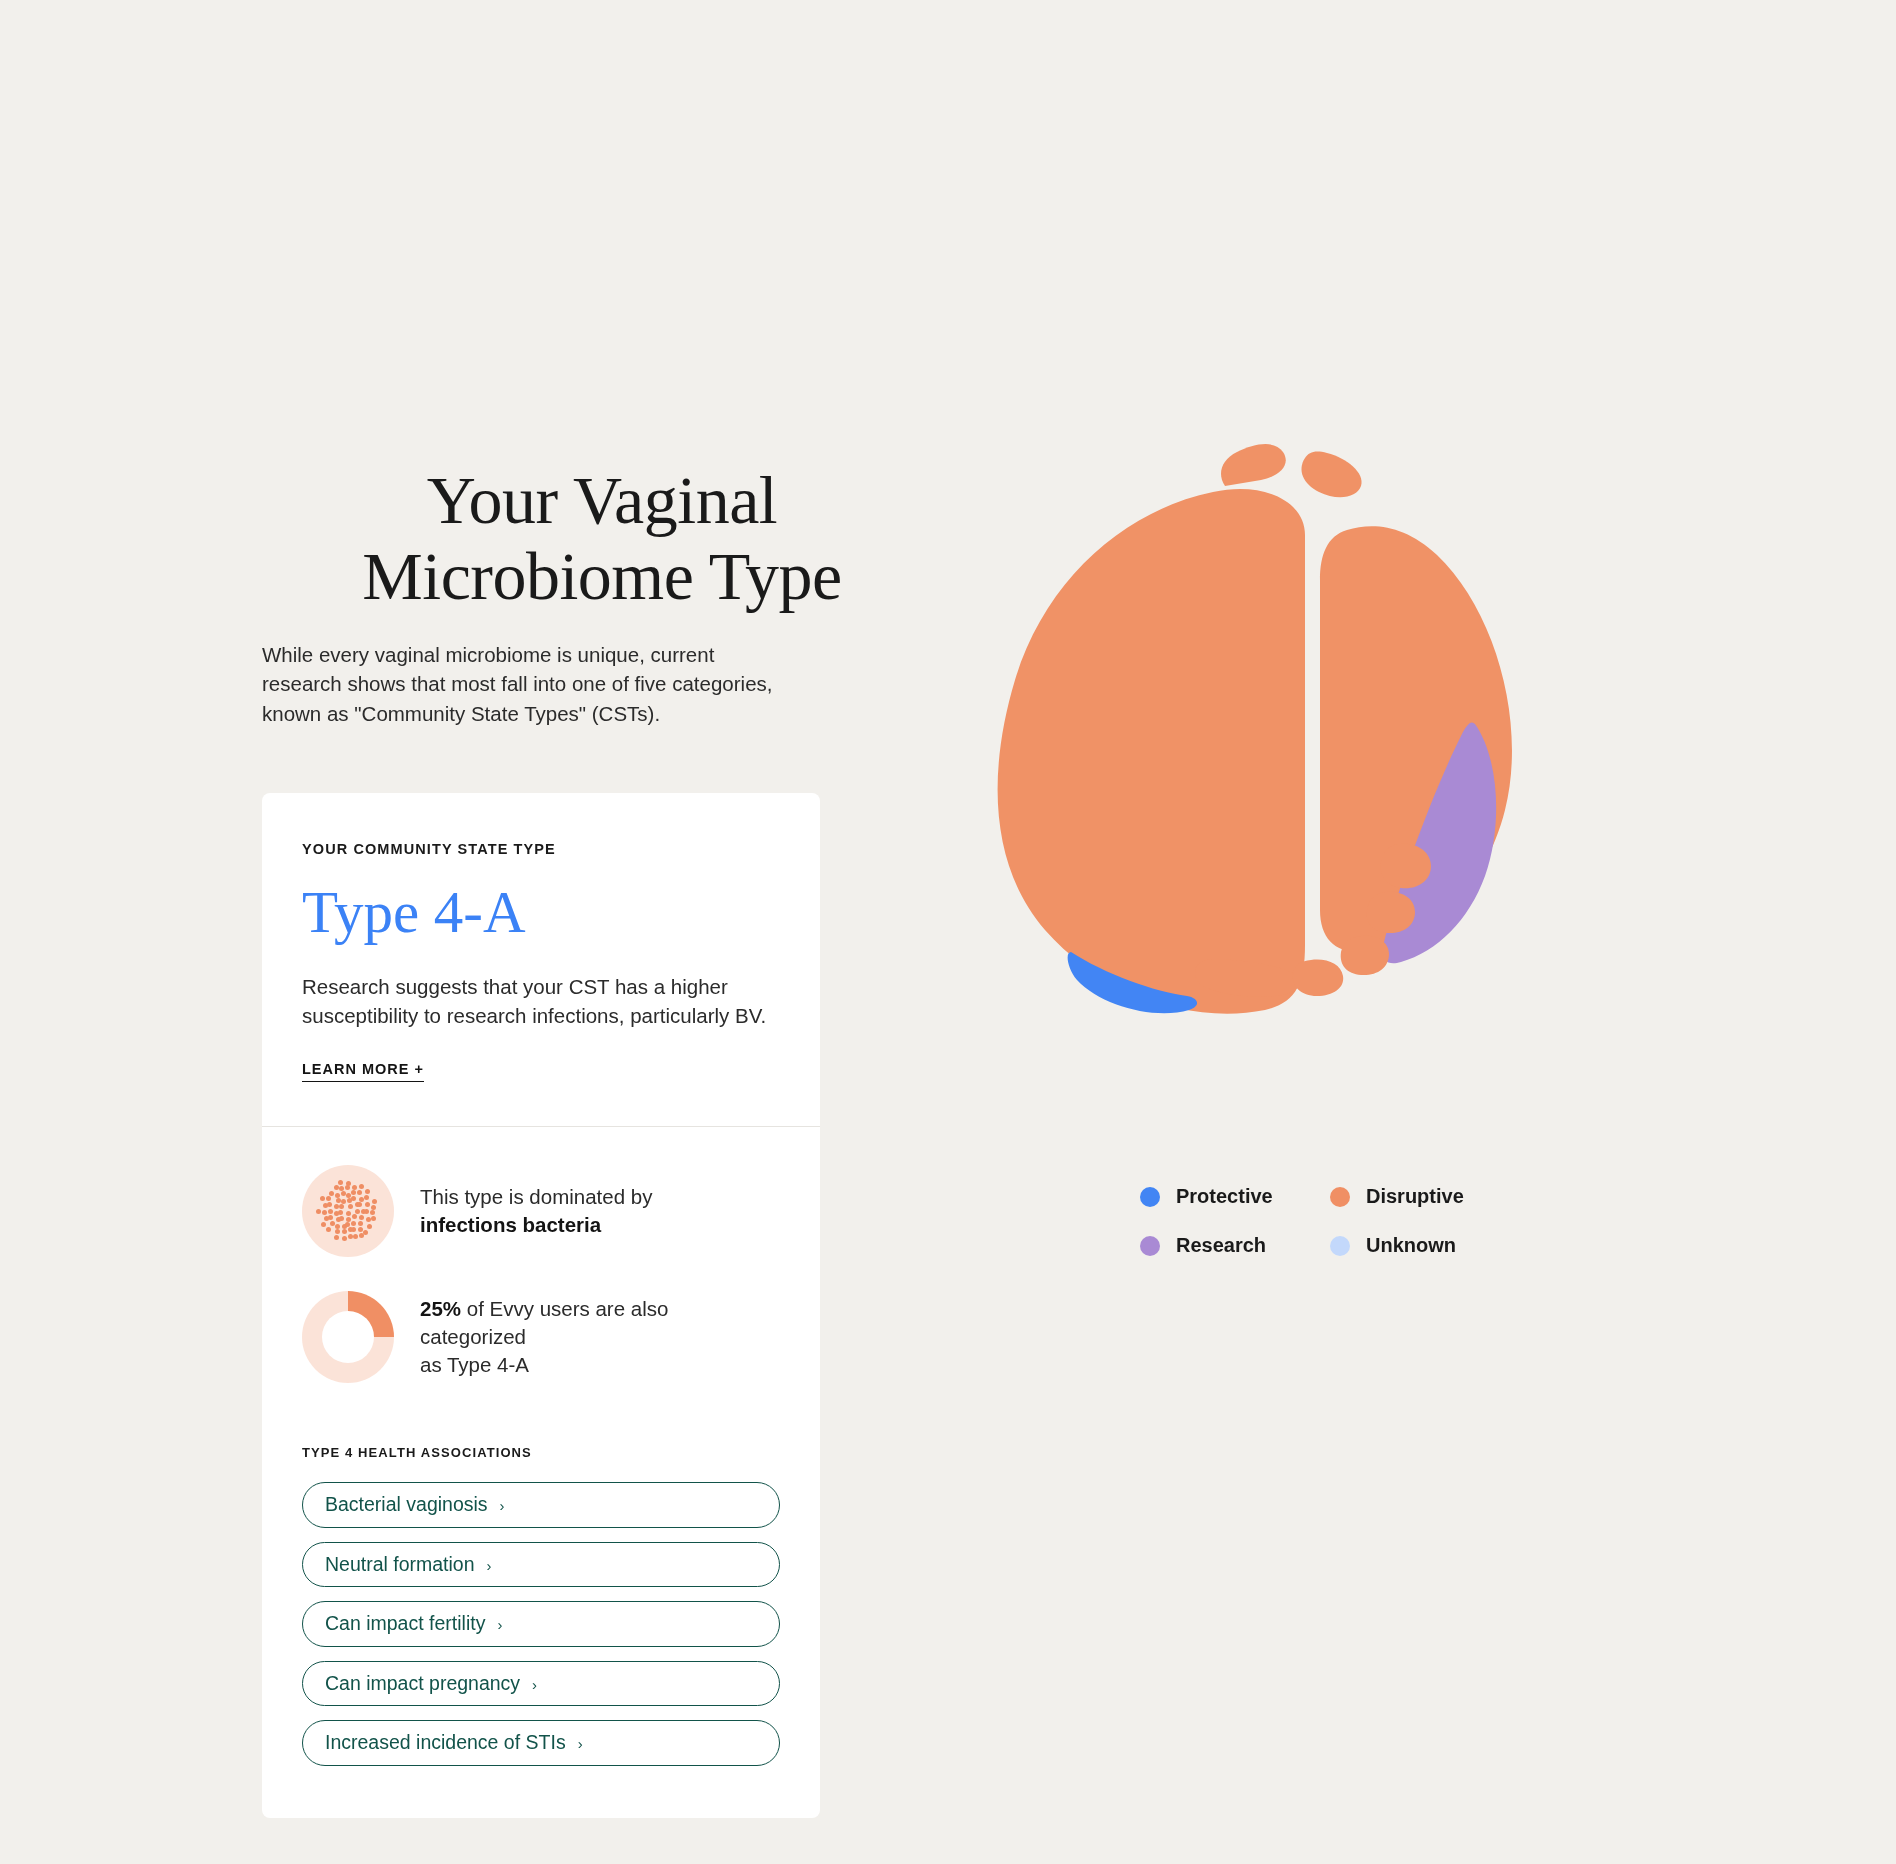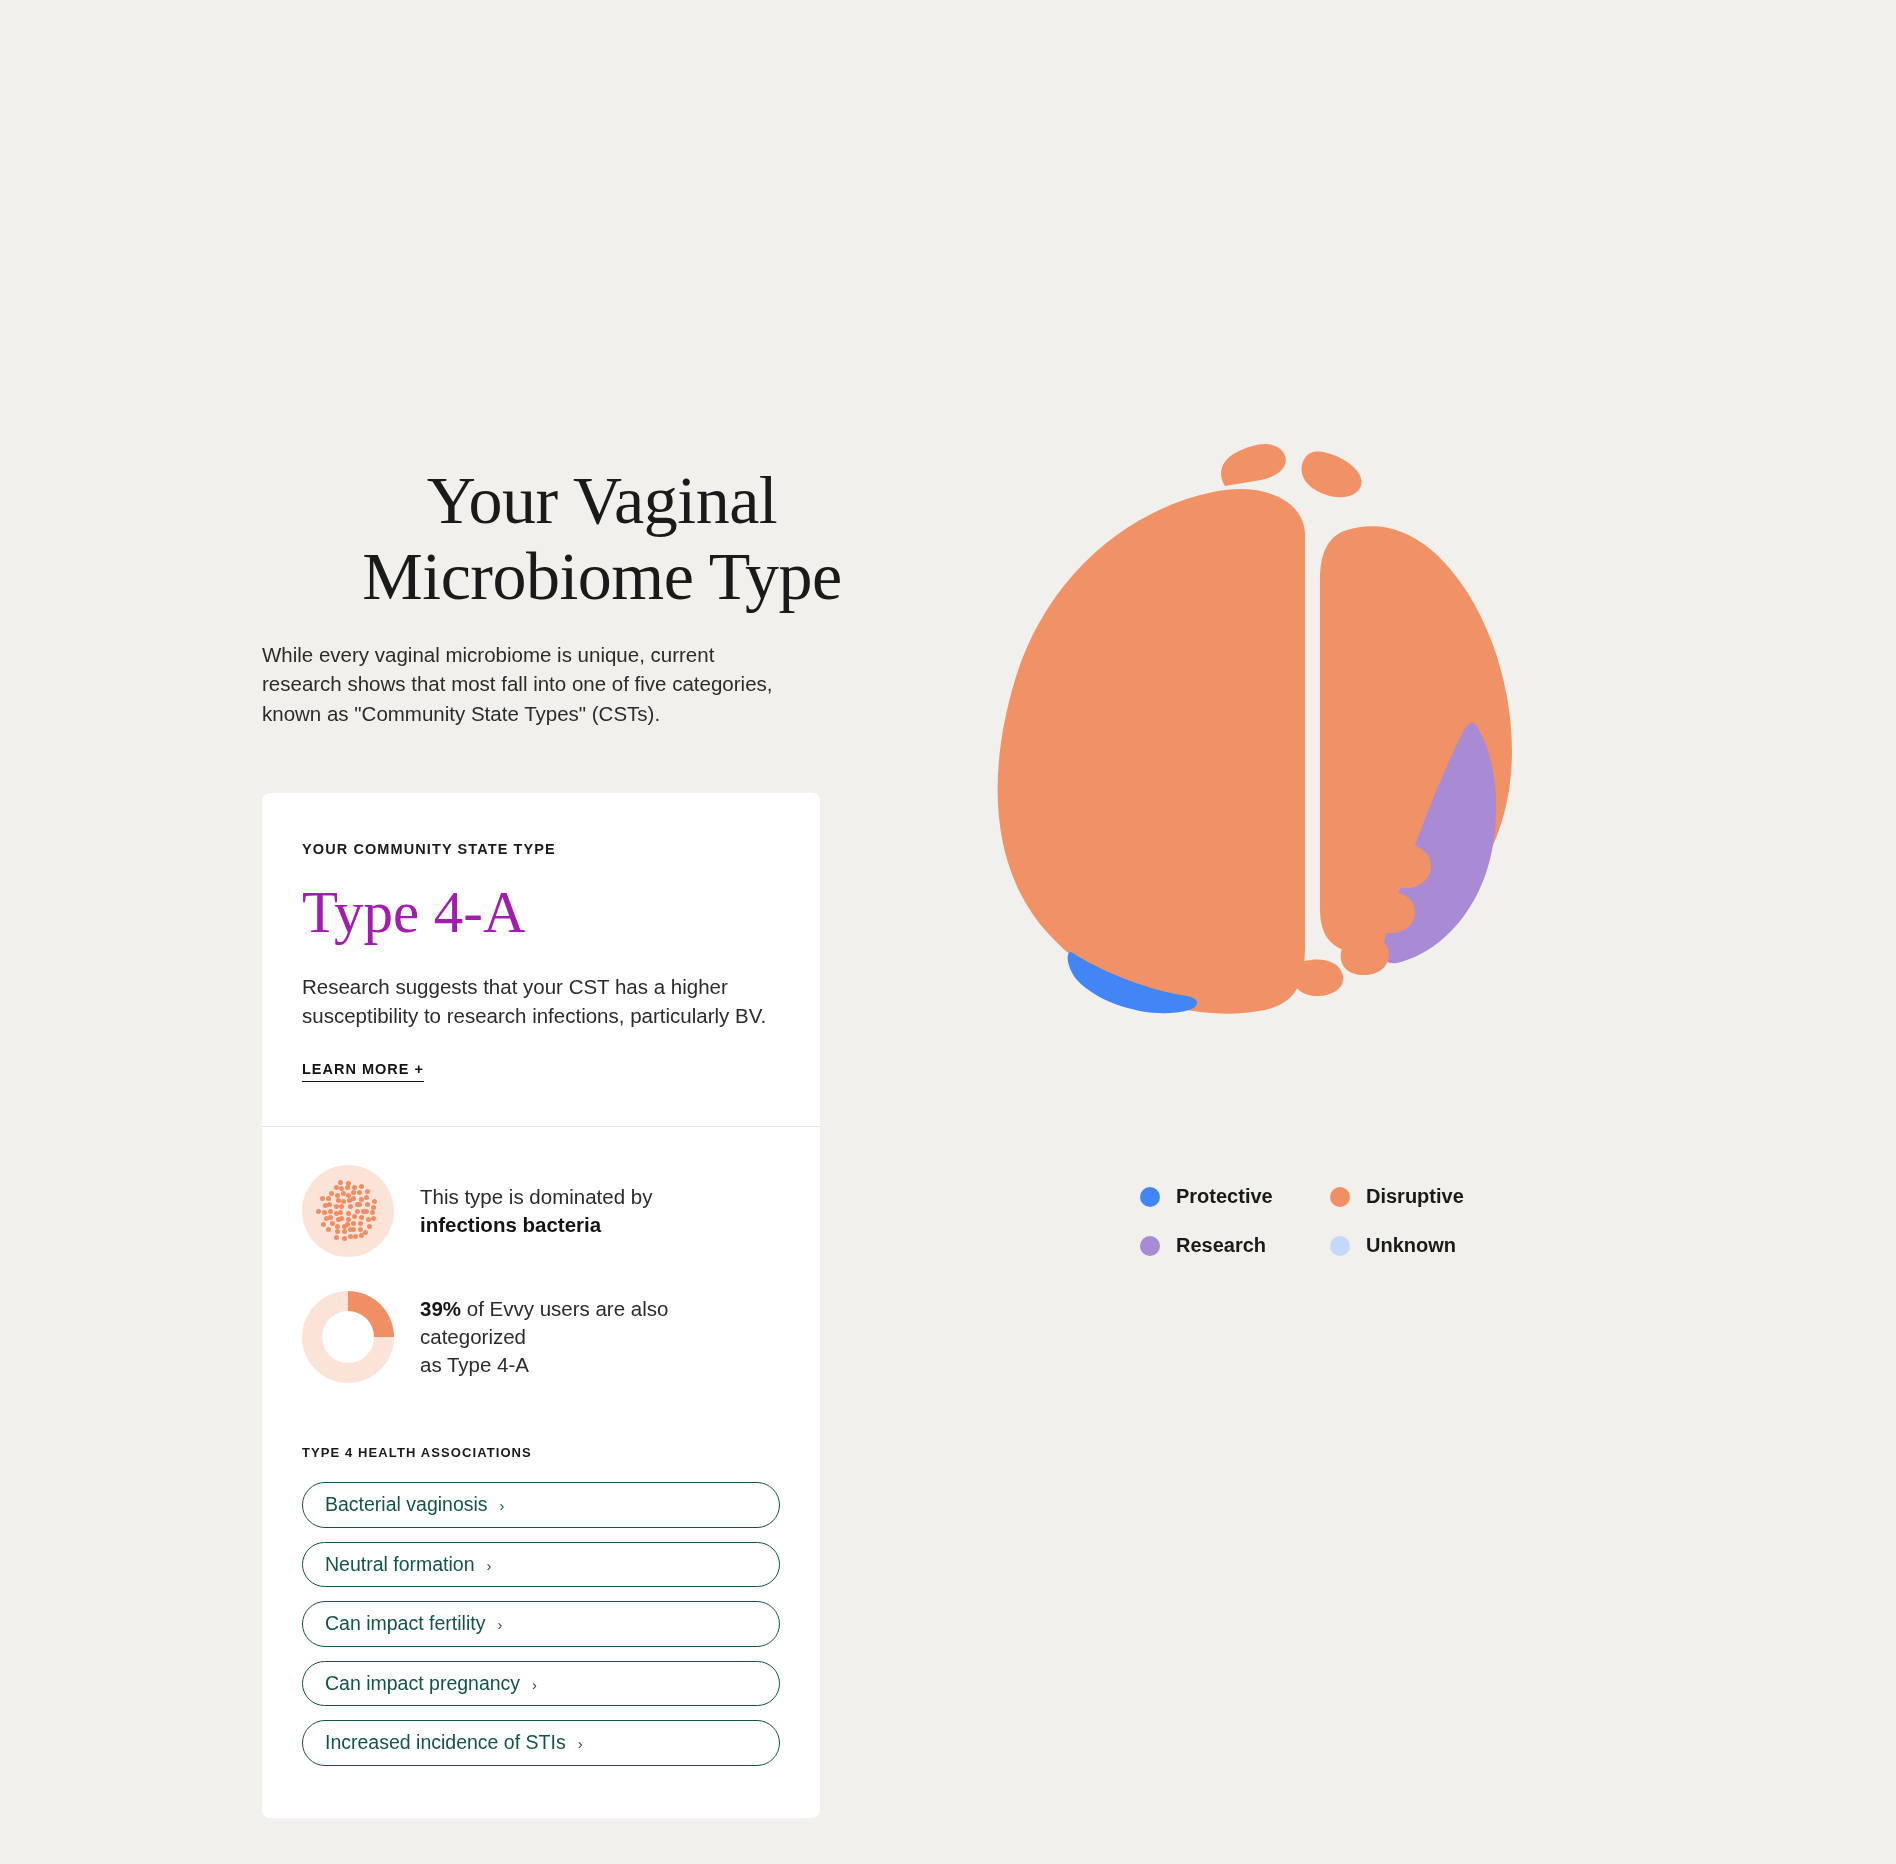"Type 4-A" .cst-title { color: #a21caf -> #3b82f6 }
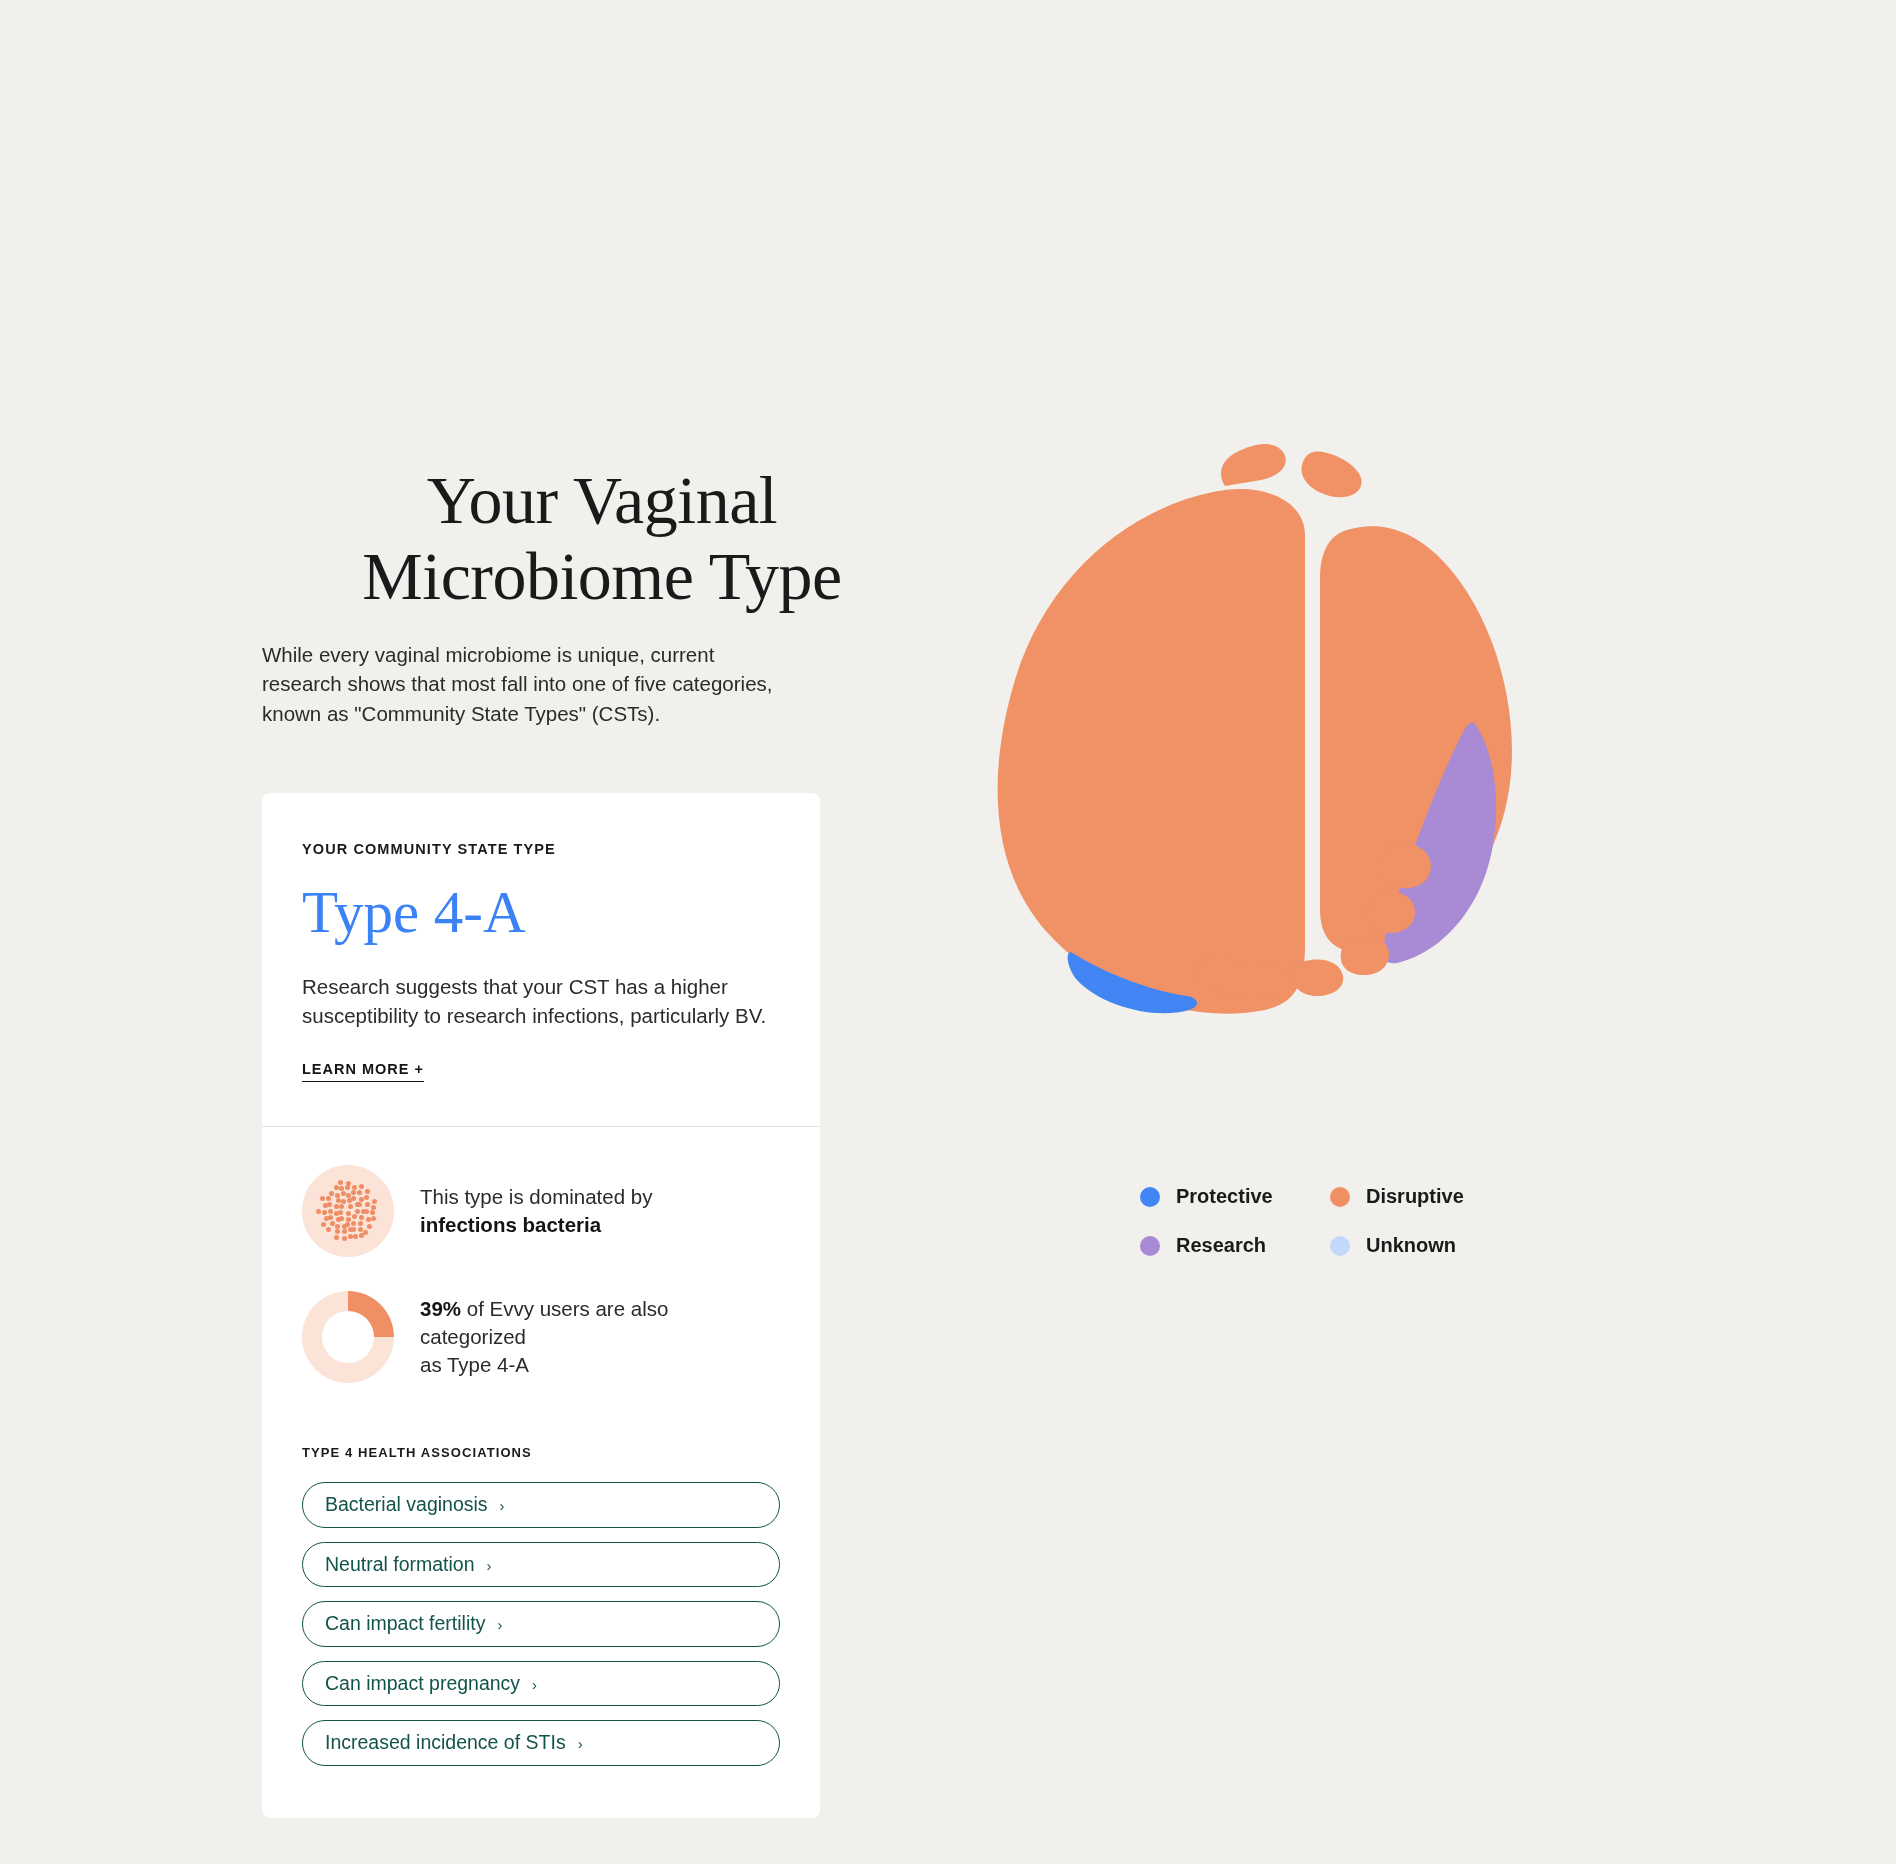"39%" b { text: 39% -> 25% }
